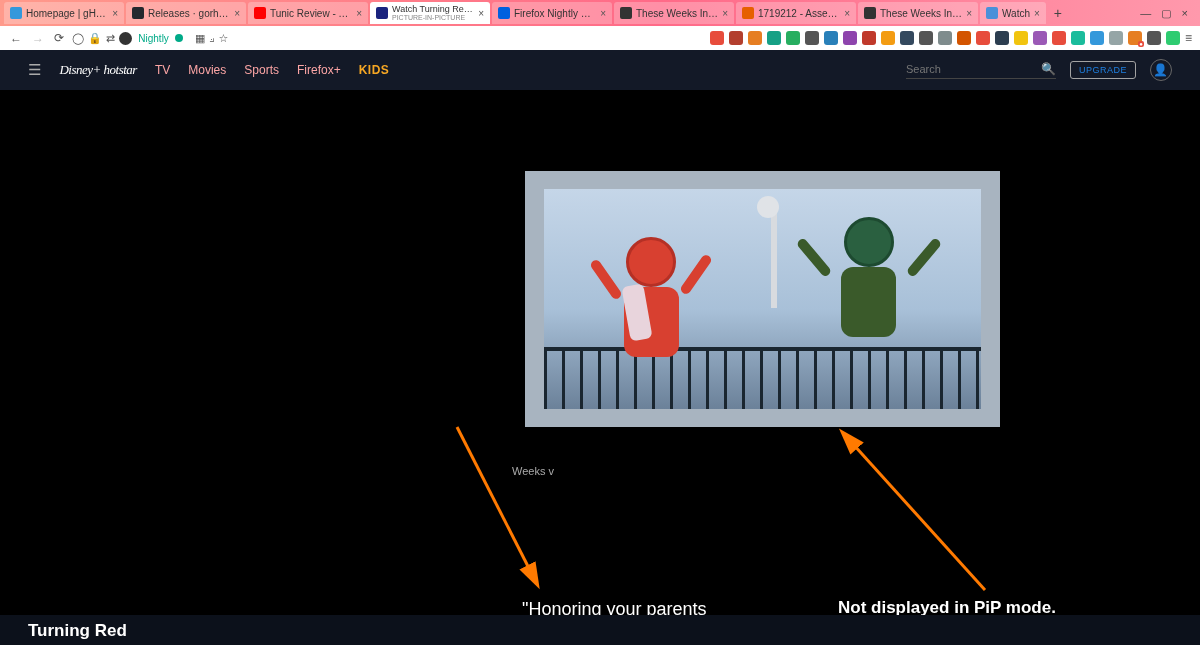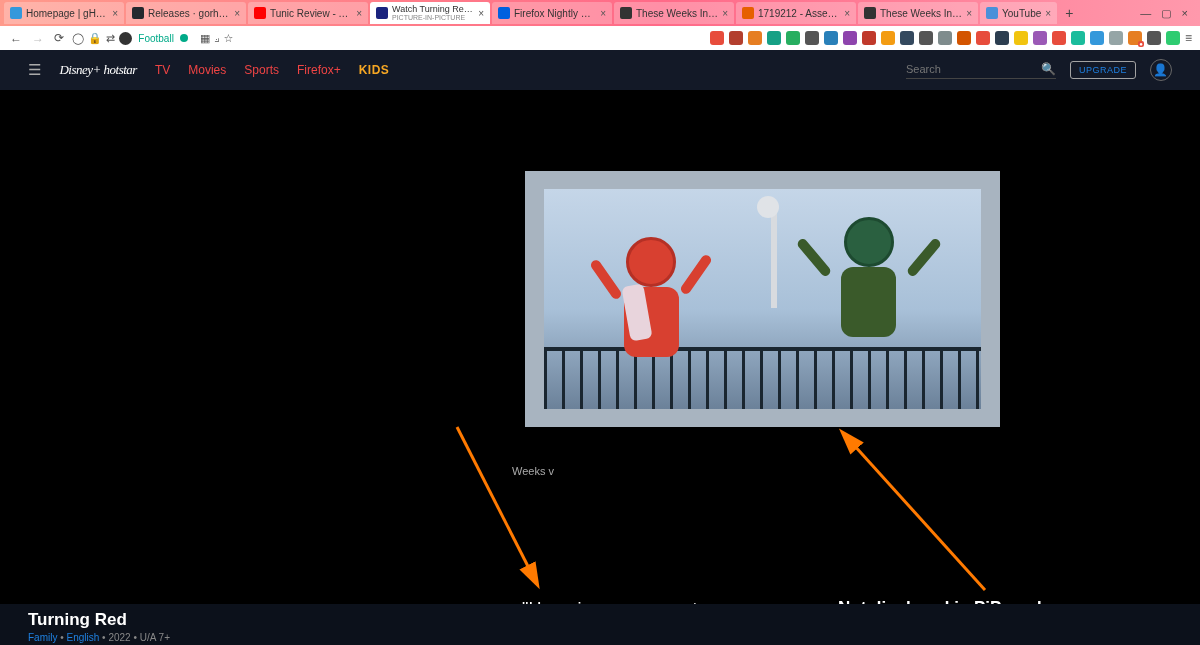"YouTube" span.tab-title { text: YouTube -> Watch }
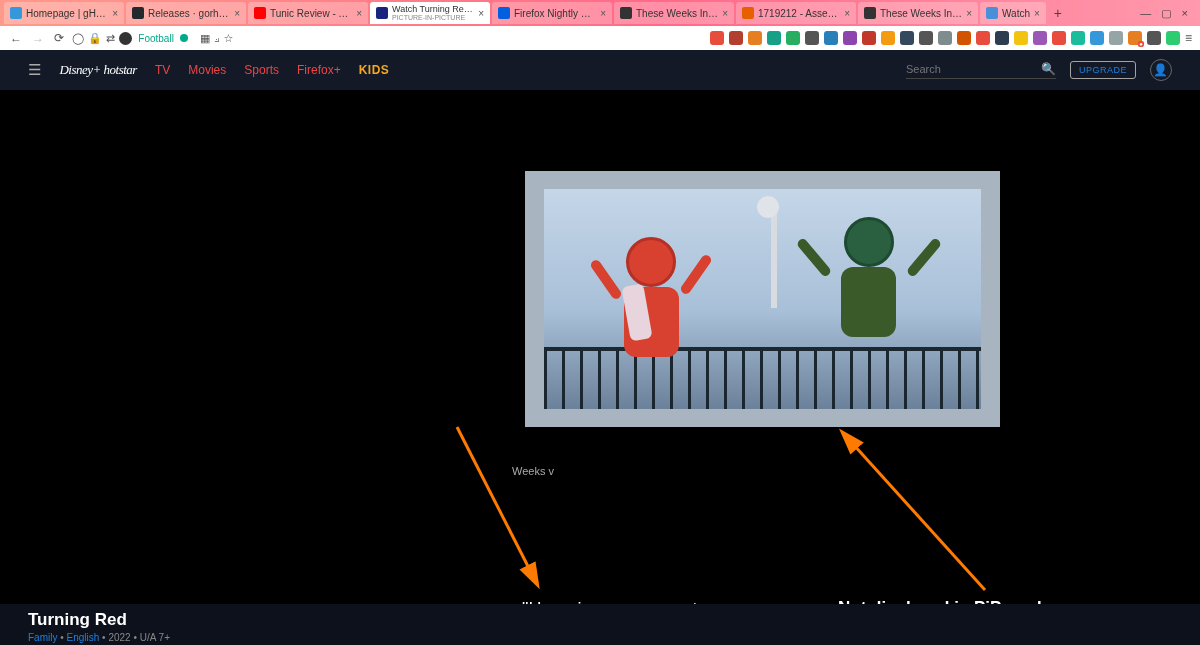"Football" span.football-badge { text: Football -> Nightly }
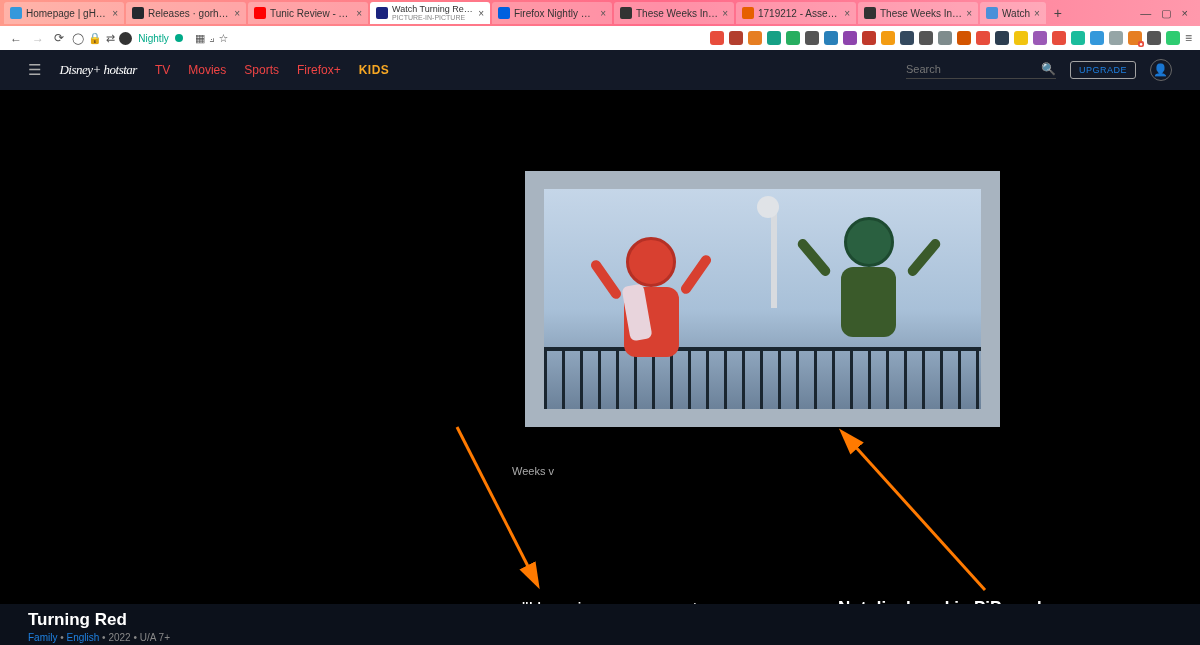"TV" .nav-link { color: #ef4444 -> #fca5a5 }
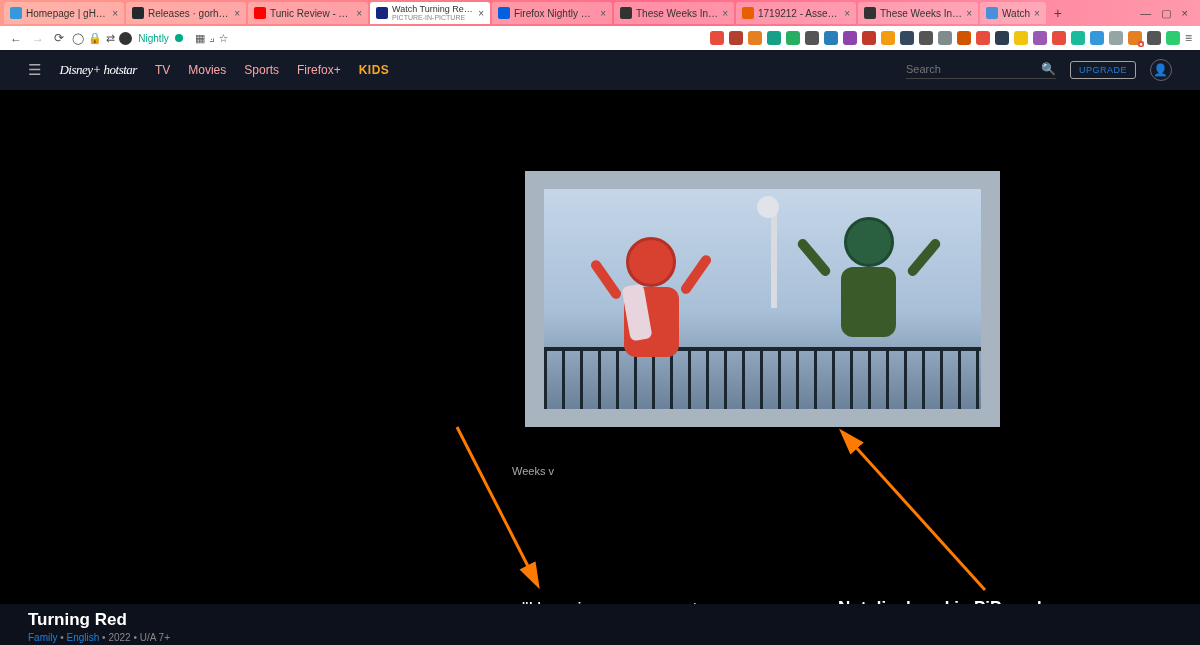"Family • English • 2022" div.movie-sub { html: <div> <span>Family</span> <span> • </span> <span>English</span> <span>• 2022 • U/A 7+</span> </div> -> none }
